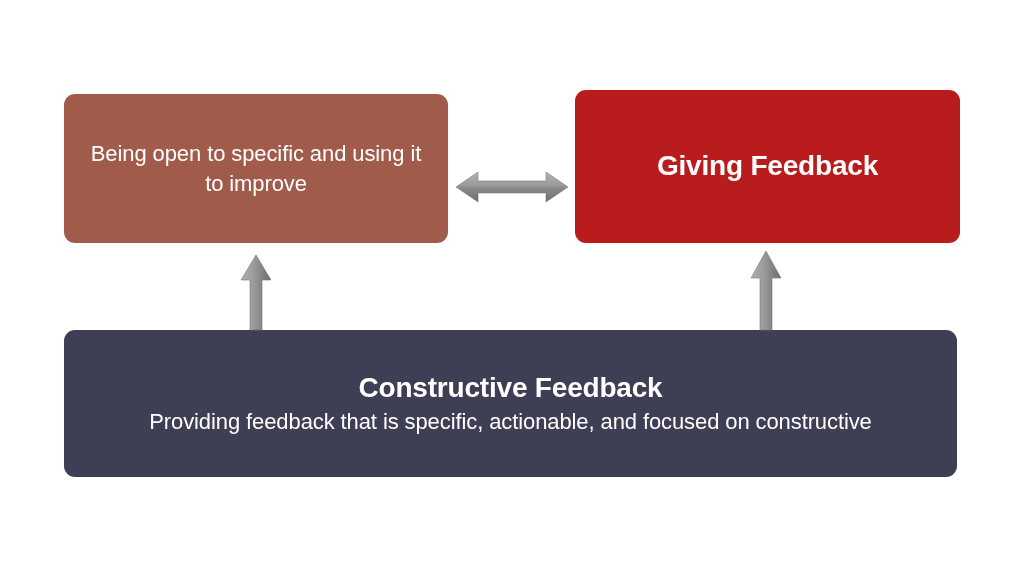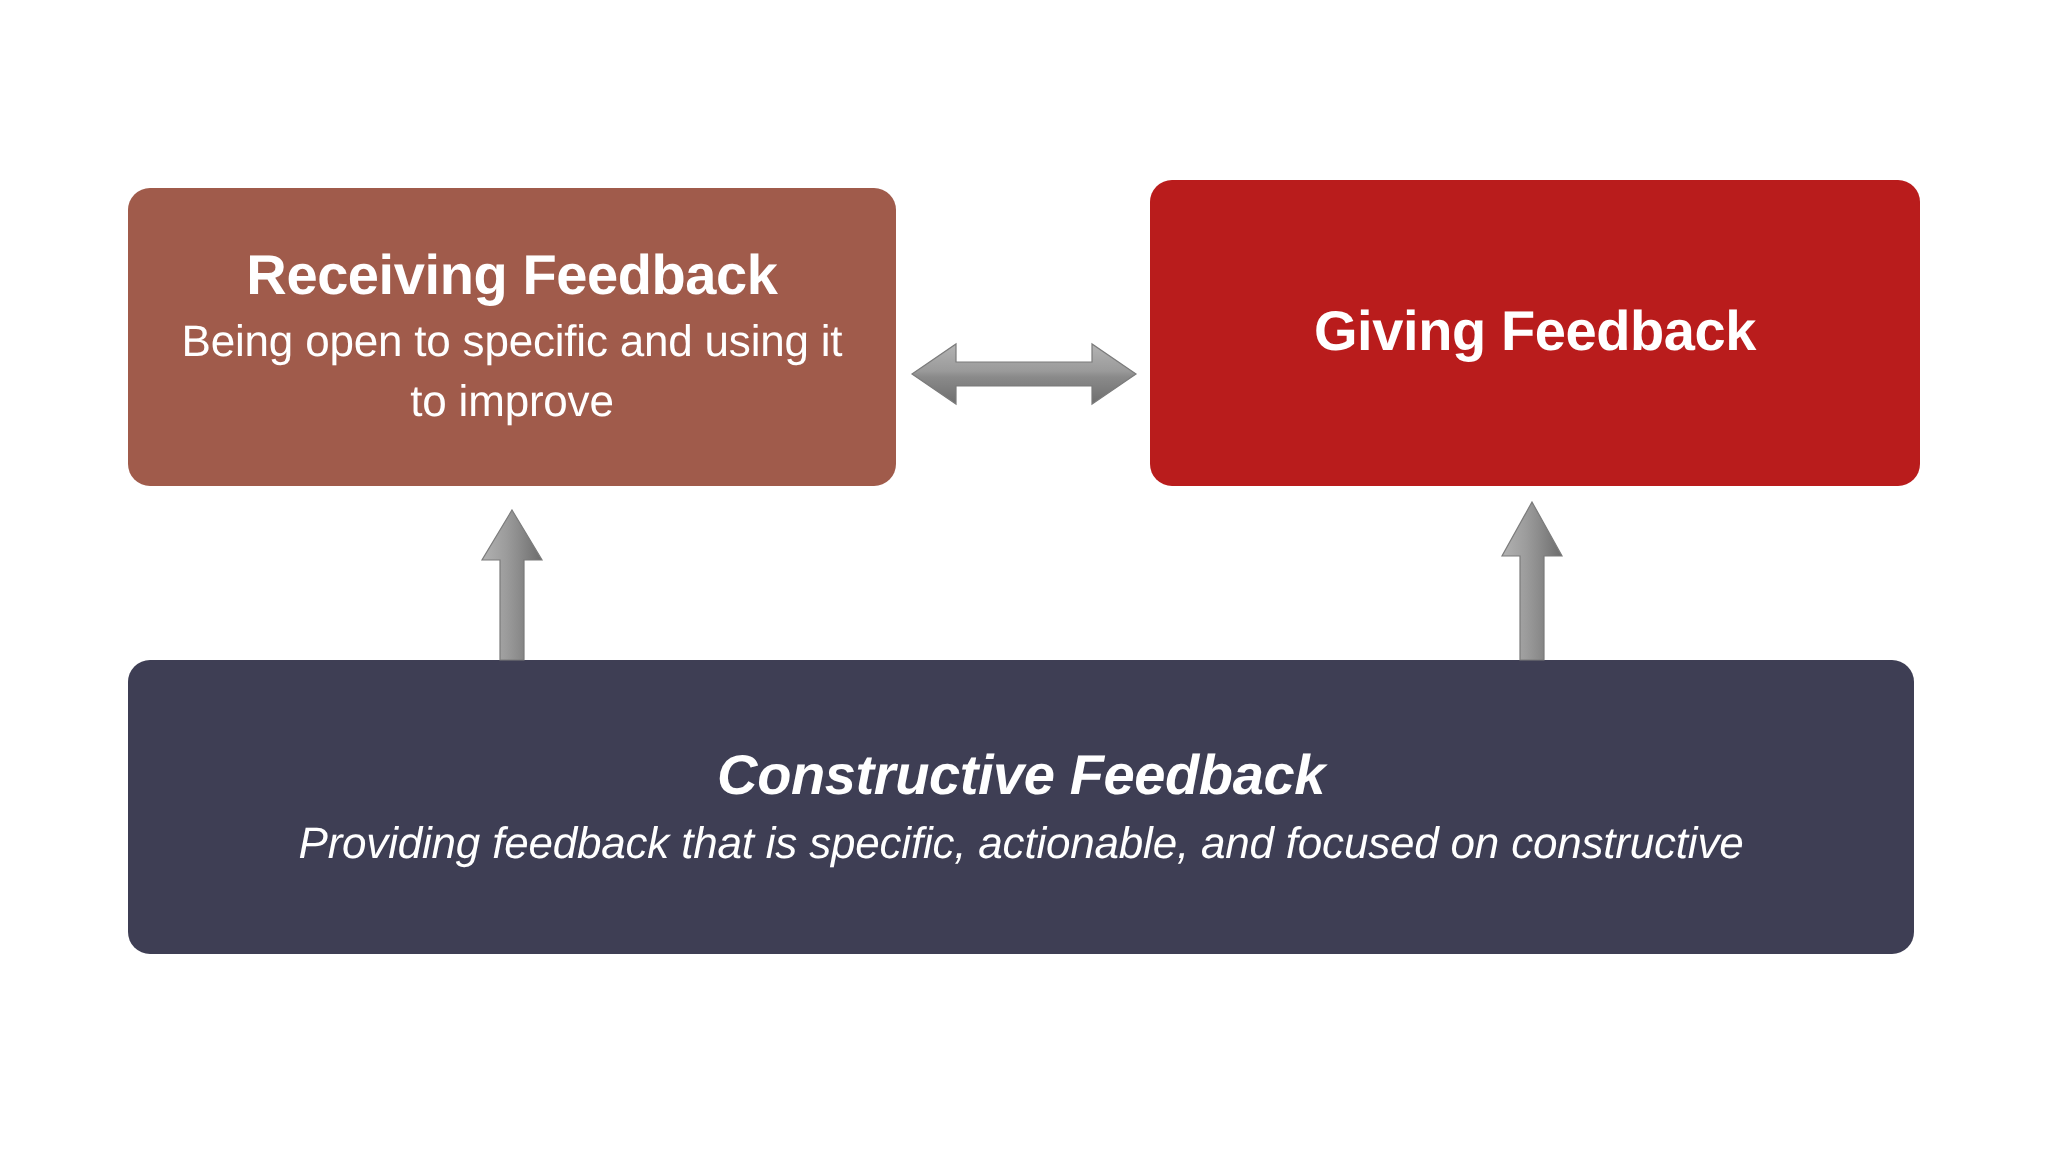"Receiving Feedback" div.title { html: <div>Receiving Feedback</div> -> none }
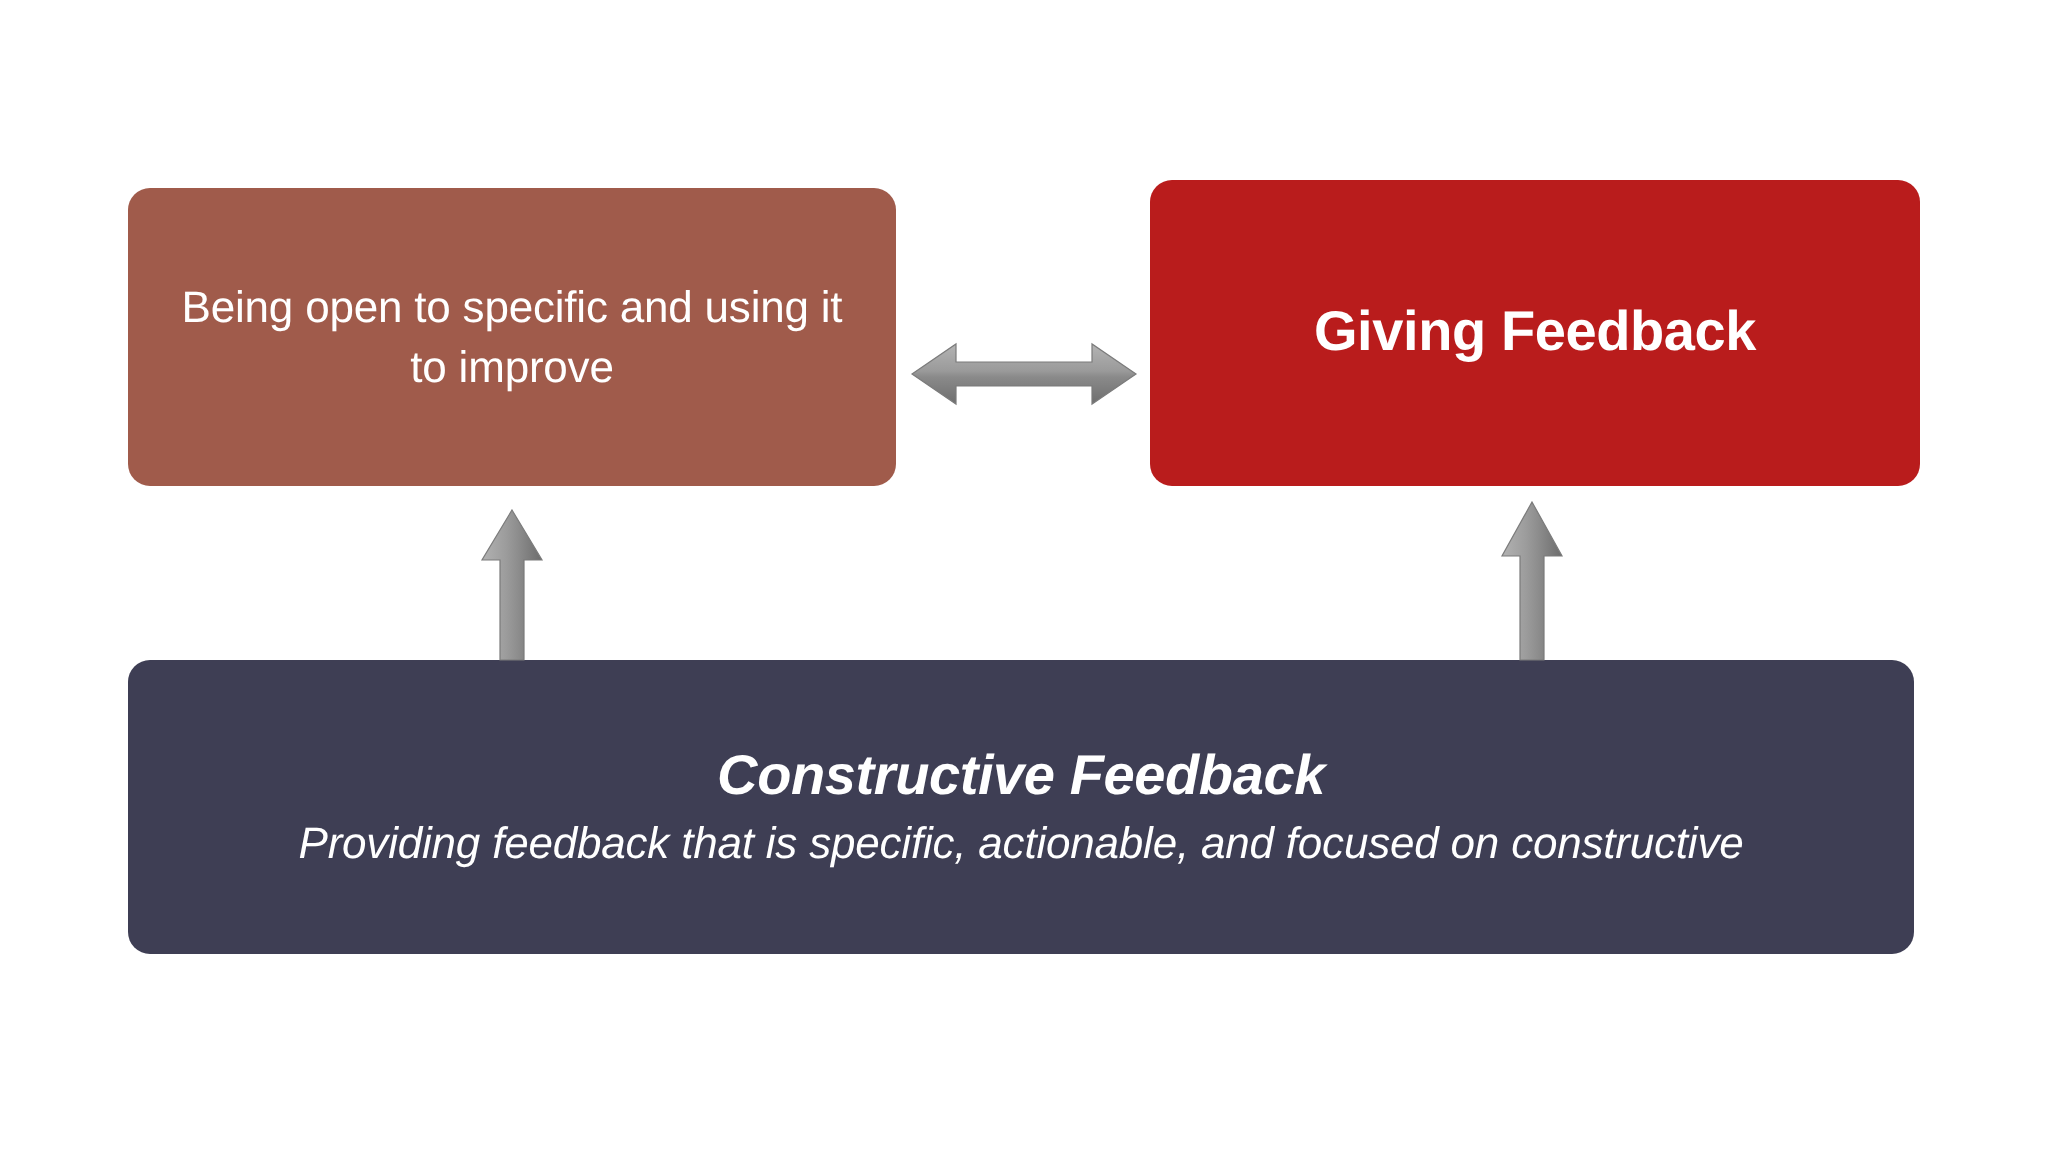"Constructive Feedback" #node-constructive { font-style: italic -> none }
